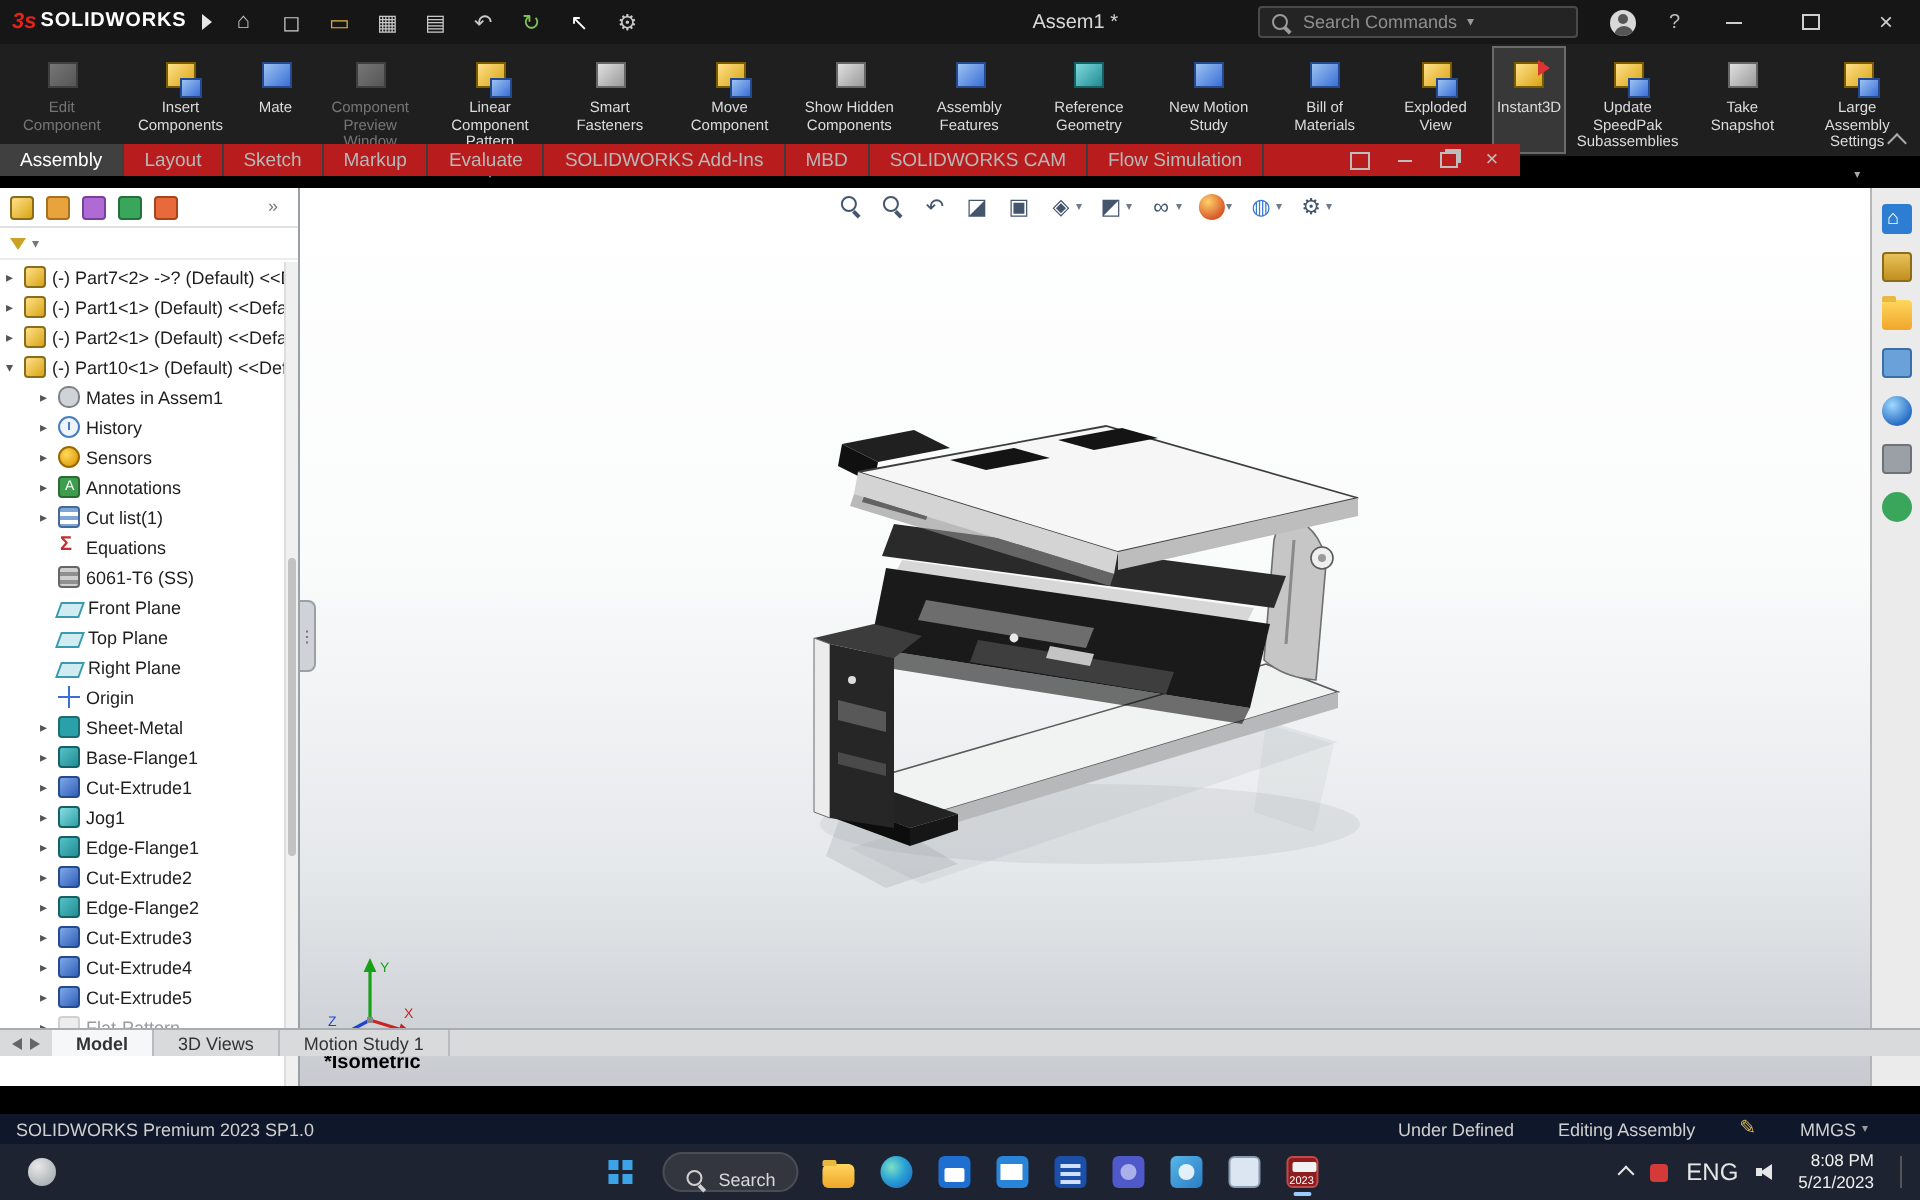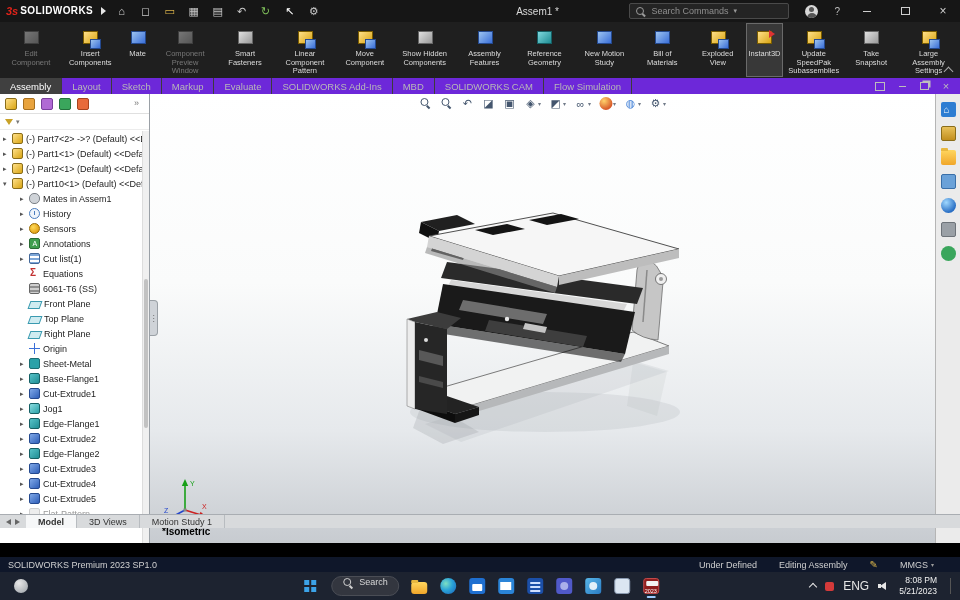"Smart Fasteners" div.rbtn { order: before "Linear Component Pattern" -> after "Linear Component Pattern" }
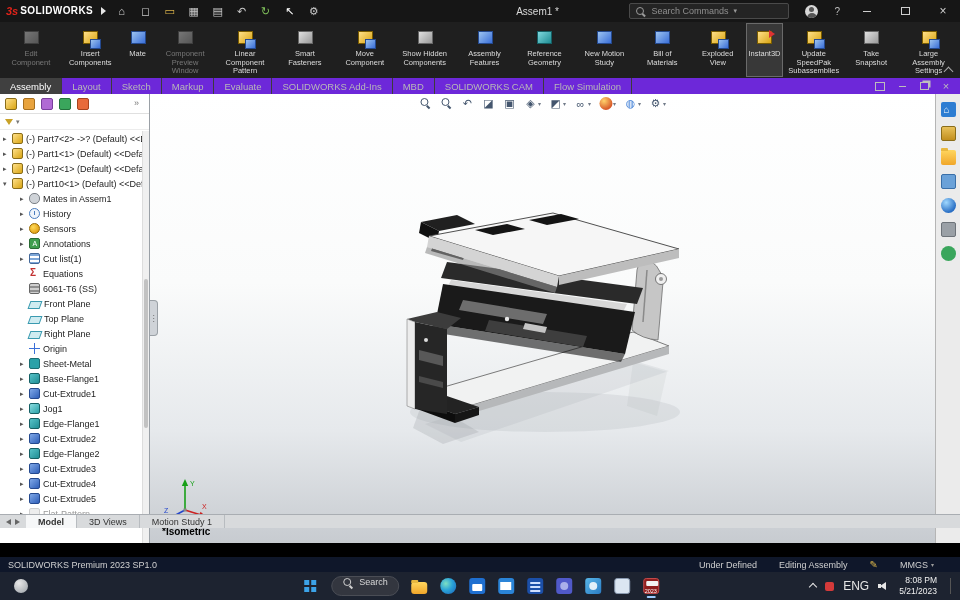"Assembly" .tabbar { background: #6d28d9 -> #b91c1c; top: 78px -> 72px; width: 960px -> 760px }
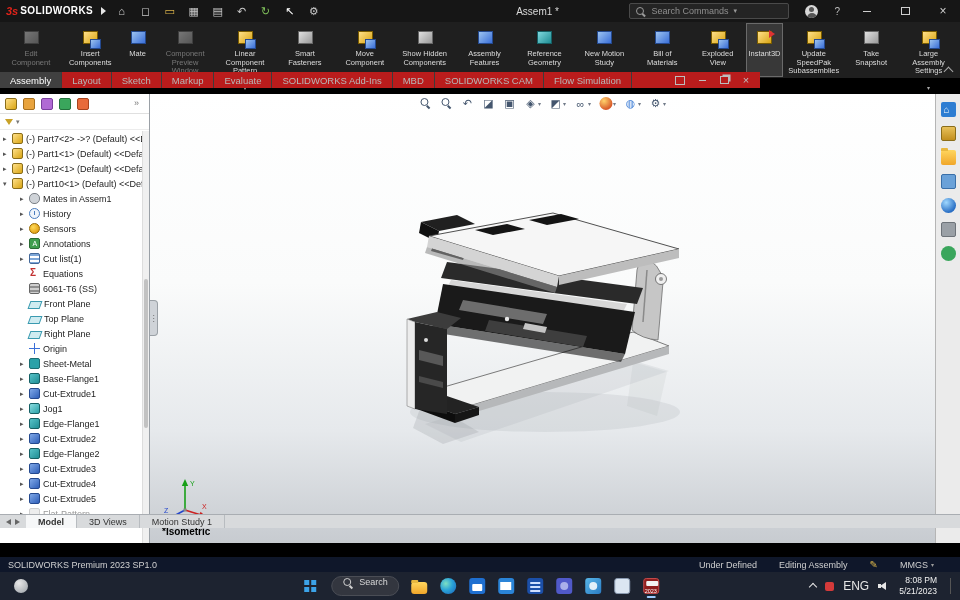"Search" .tb-search { align-items: flex-start -> flex-end }
